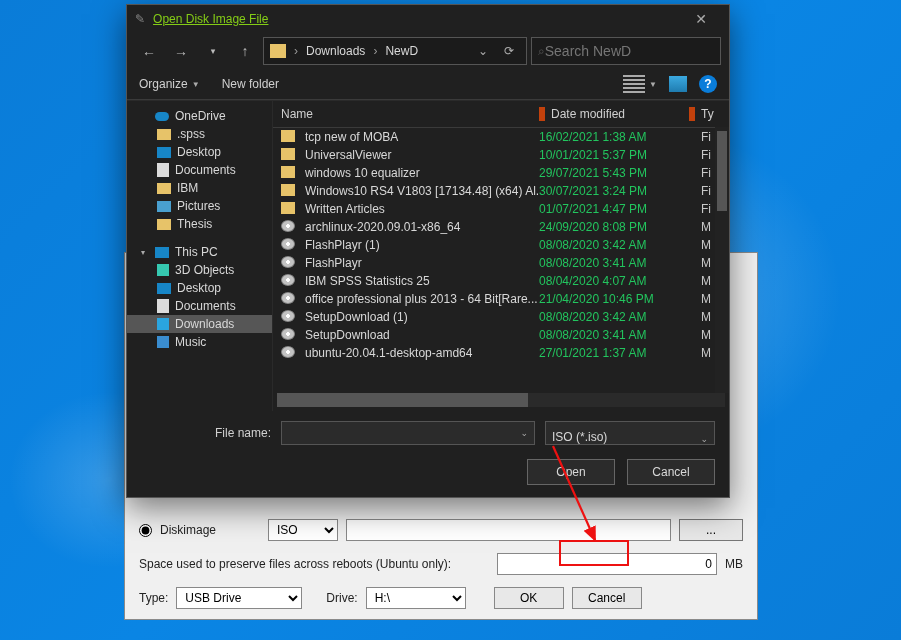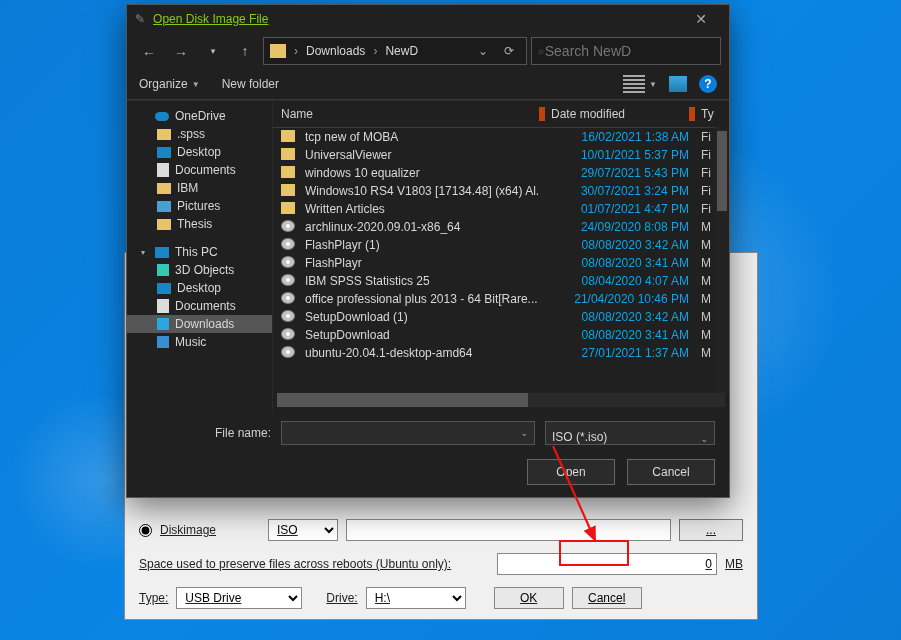"16/02/2021 1:38 AM" .file .date { color: #0ea5e9 -> #22c55e; text-align: right -> none }
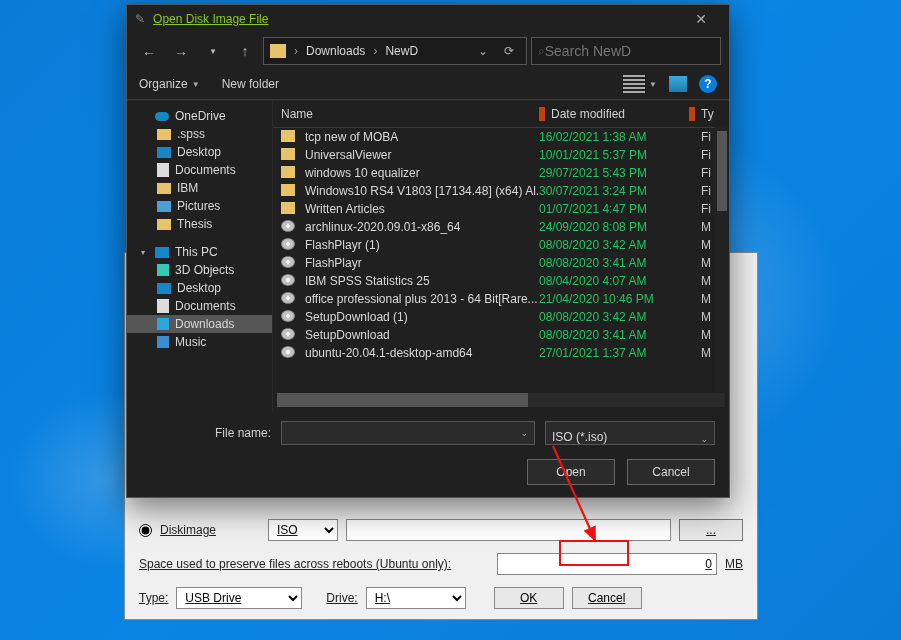"Diskimage" .bottom-dialog .row { text-decoration: underline -> none }
